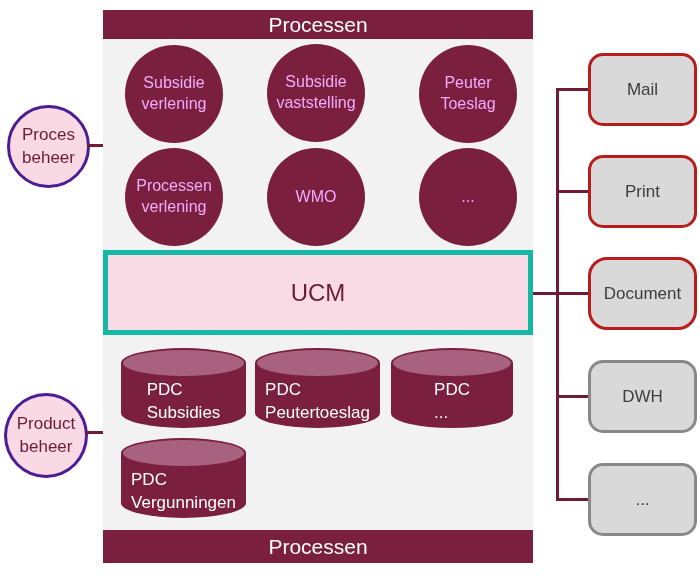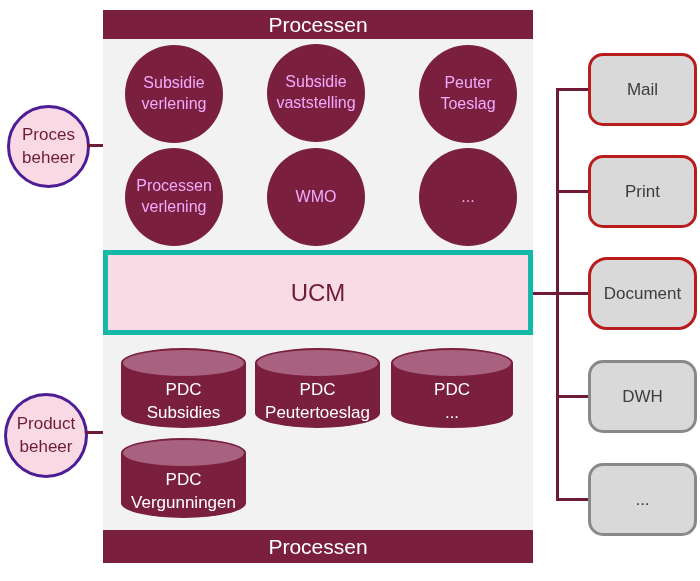"PDC" .cyl-label { text-align: center -> left }
